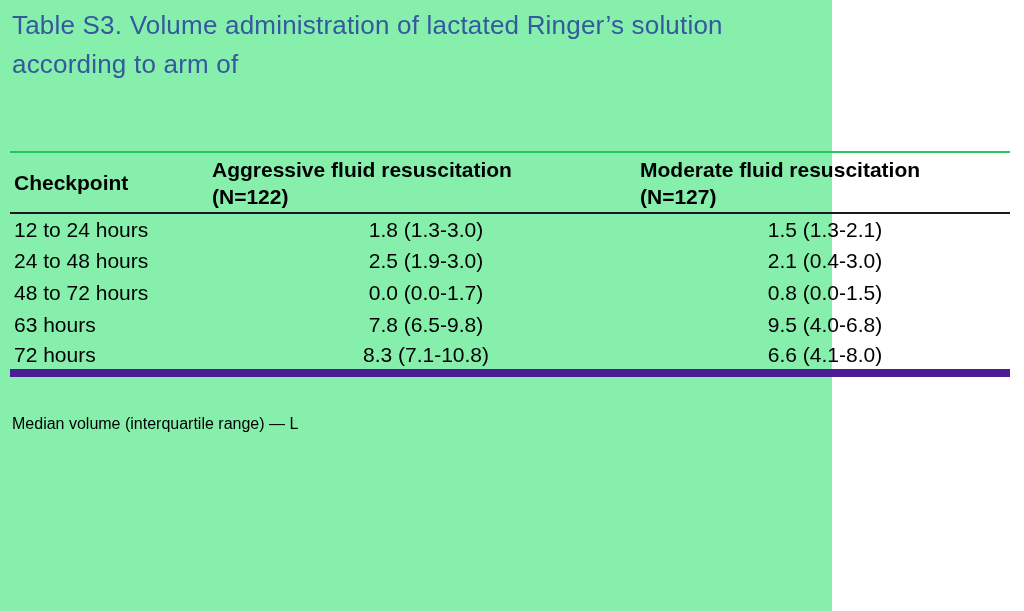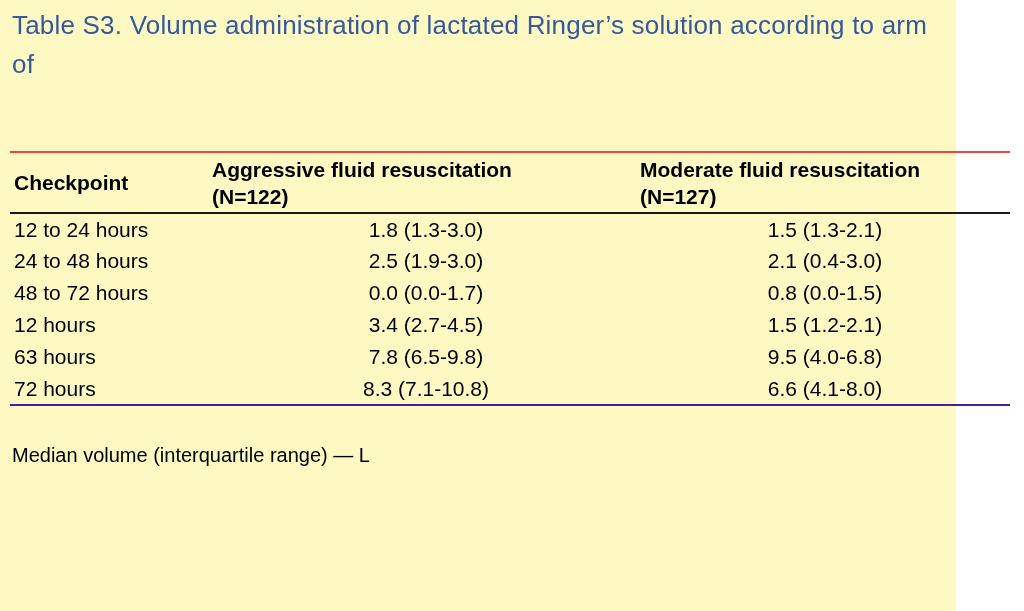"Table S3. Volume administration of" .page { background: #fef9c3 -> #86efac; width: 956px -> 832px }
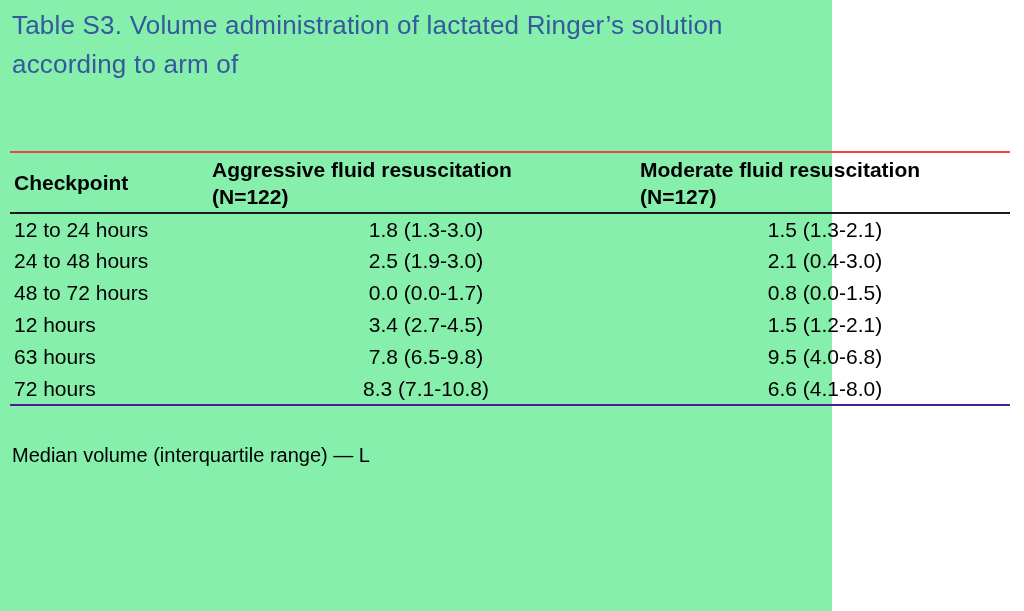"Checkpoint" tr.hrow { border-top: 2px solid #ef4444 -> 2px solid #22c55e }
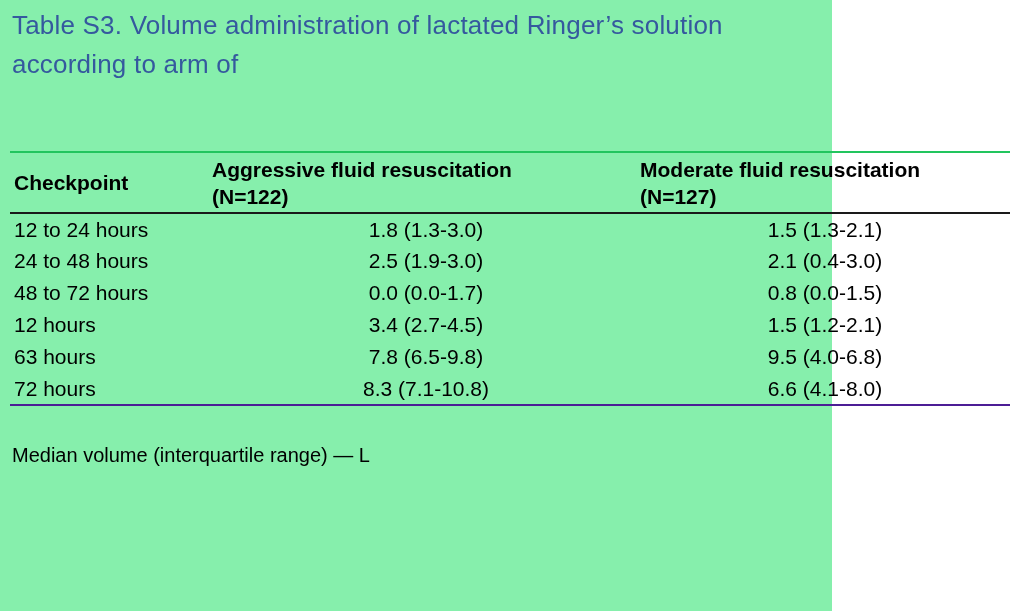"12 hours" tr.drow { html: <tr> <td>12 hours</td> <td>3.4 (2.7-4.5)</td> <td>1.5 (1.2-2.1)</td> </tr> -> none }
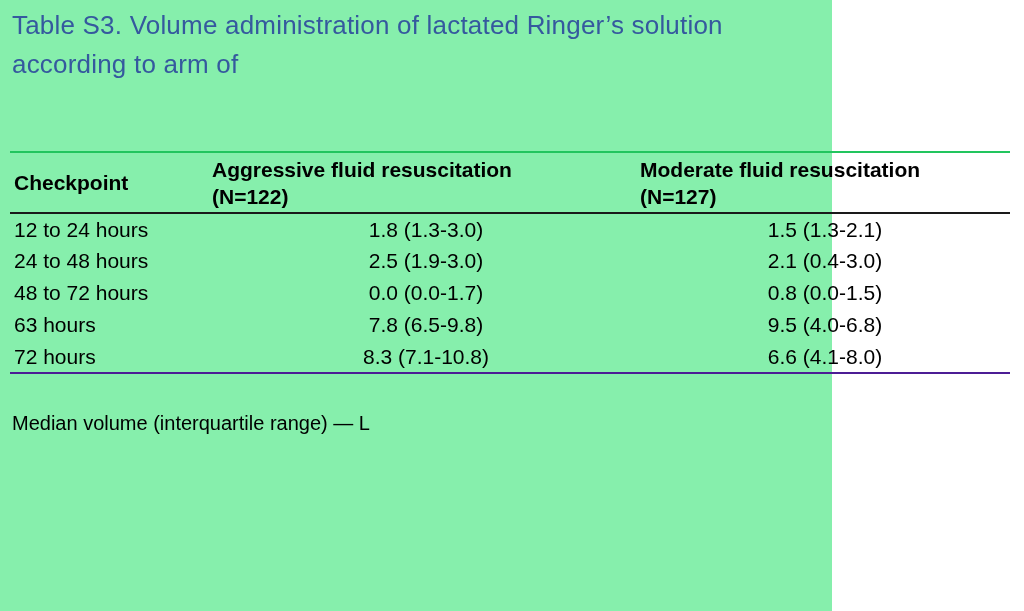"72 hours" tr.drow.last { border-bottom: 2px solid #4c1d95 -> 8px solid #4c1d95 }
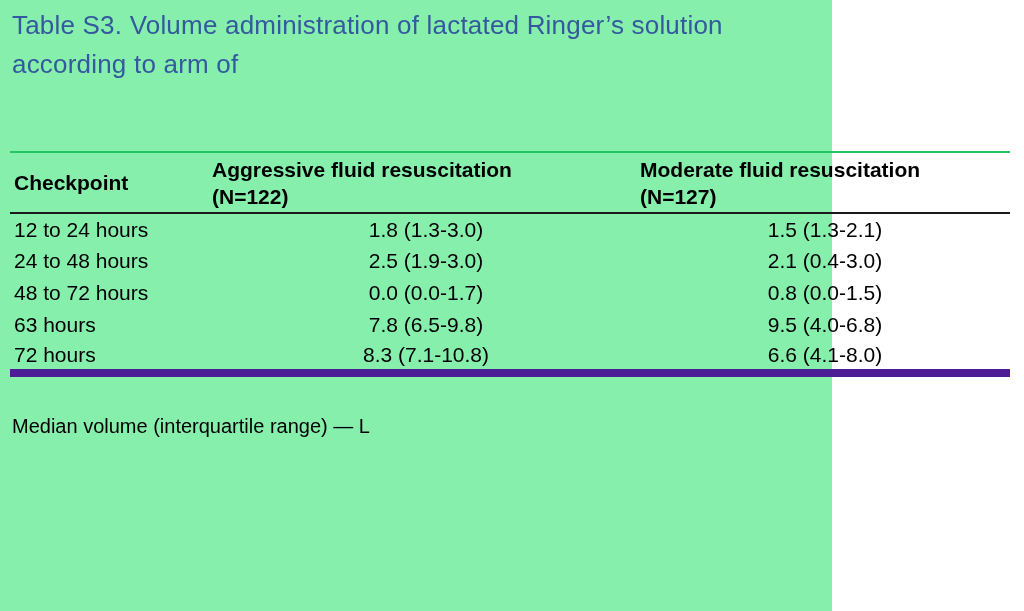"Median volume (interquartile range) —" .footnote { font-size: 20px -> 16px }
